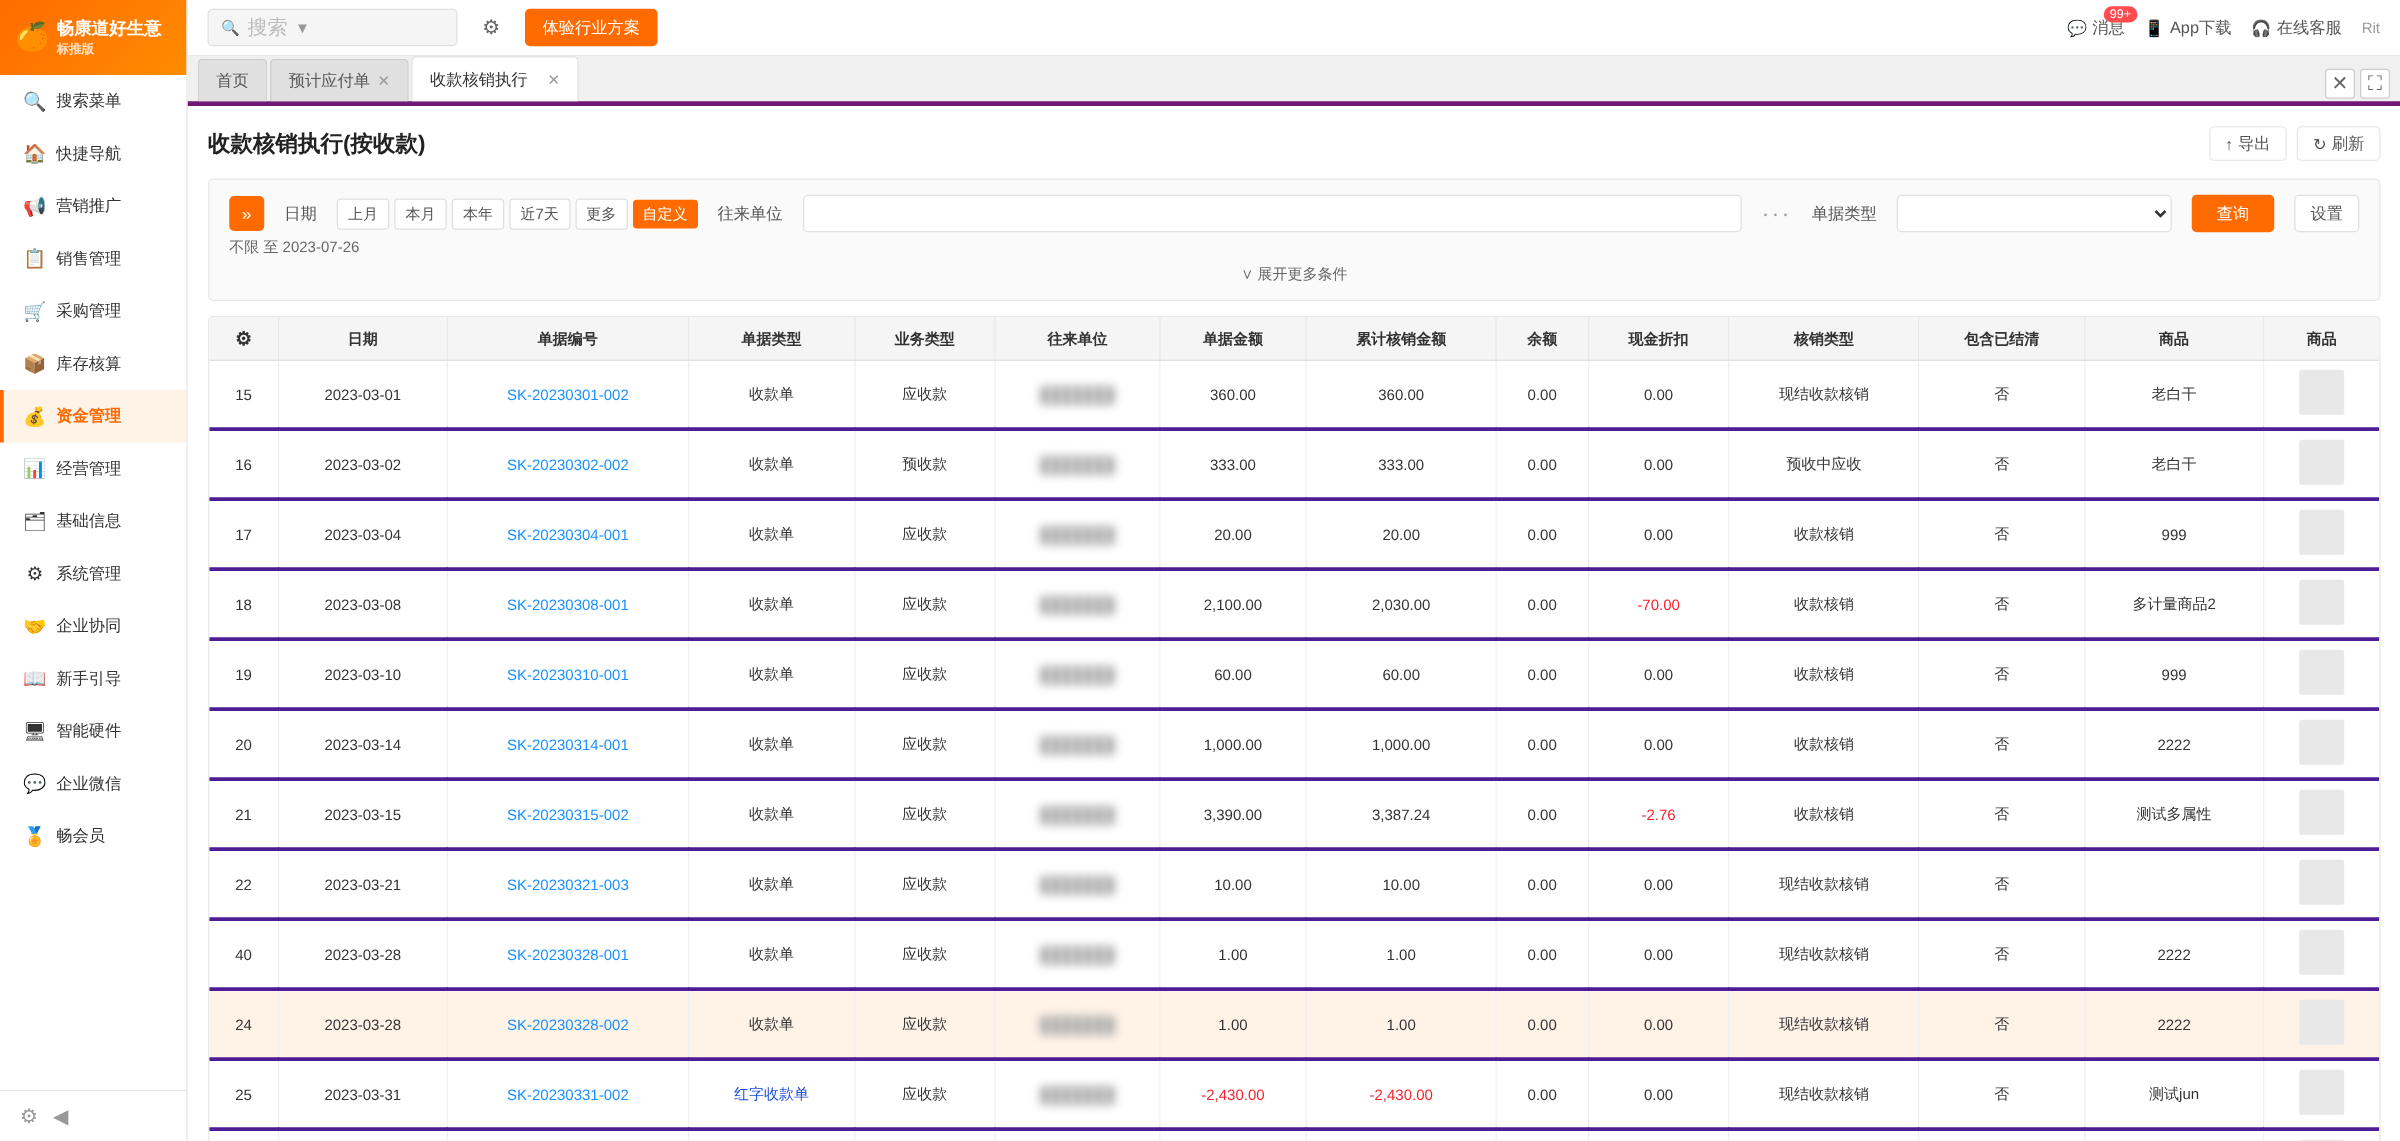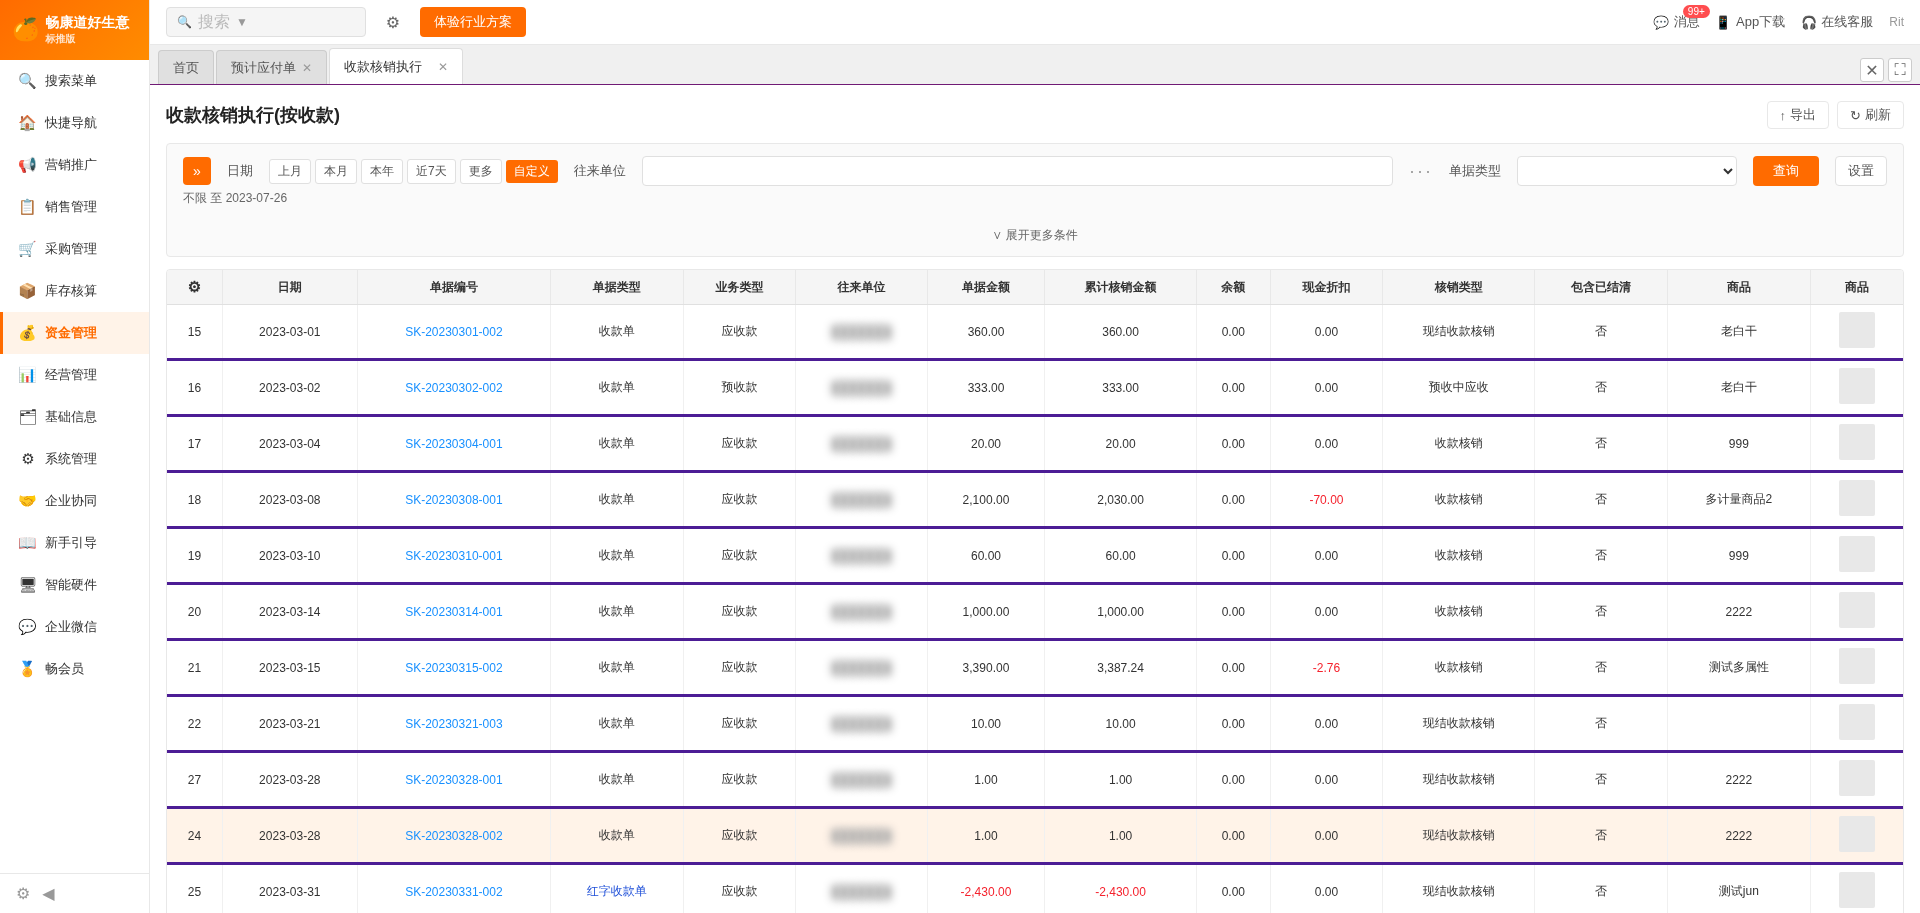"首页" .tabs { border-bottom: 1px solid #701a75 -> 4px solid #701a75 }
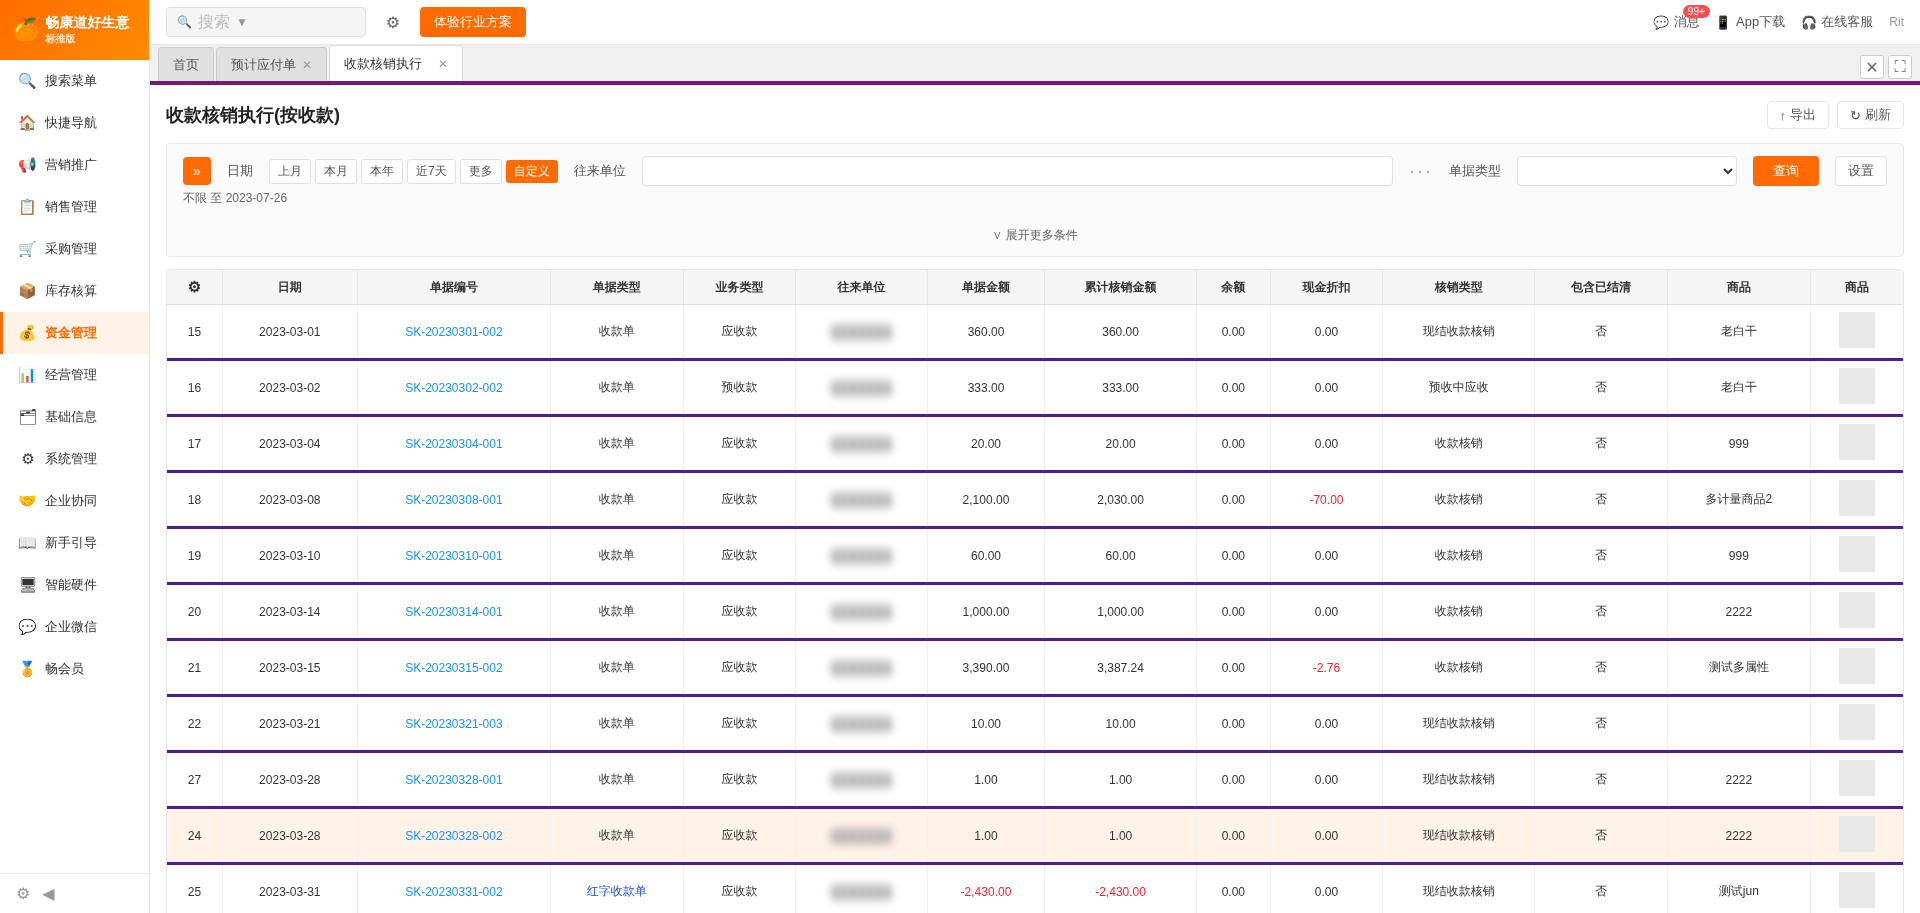"∨ 展开更多条件" .filter-expand-row { margin-top: 20px -> 4px }
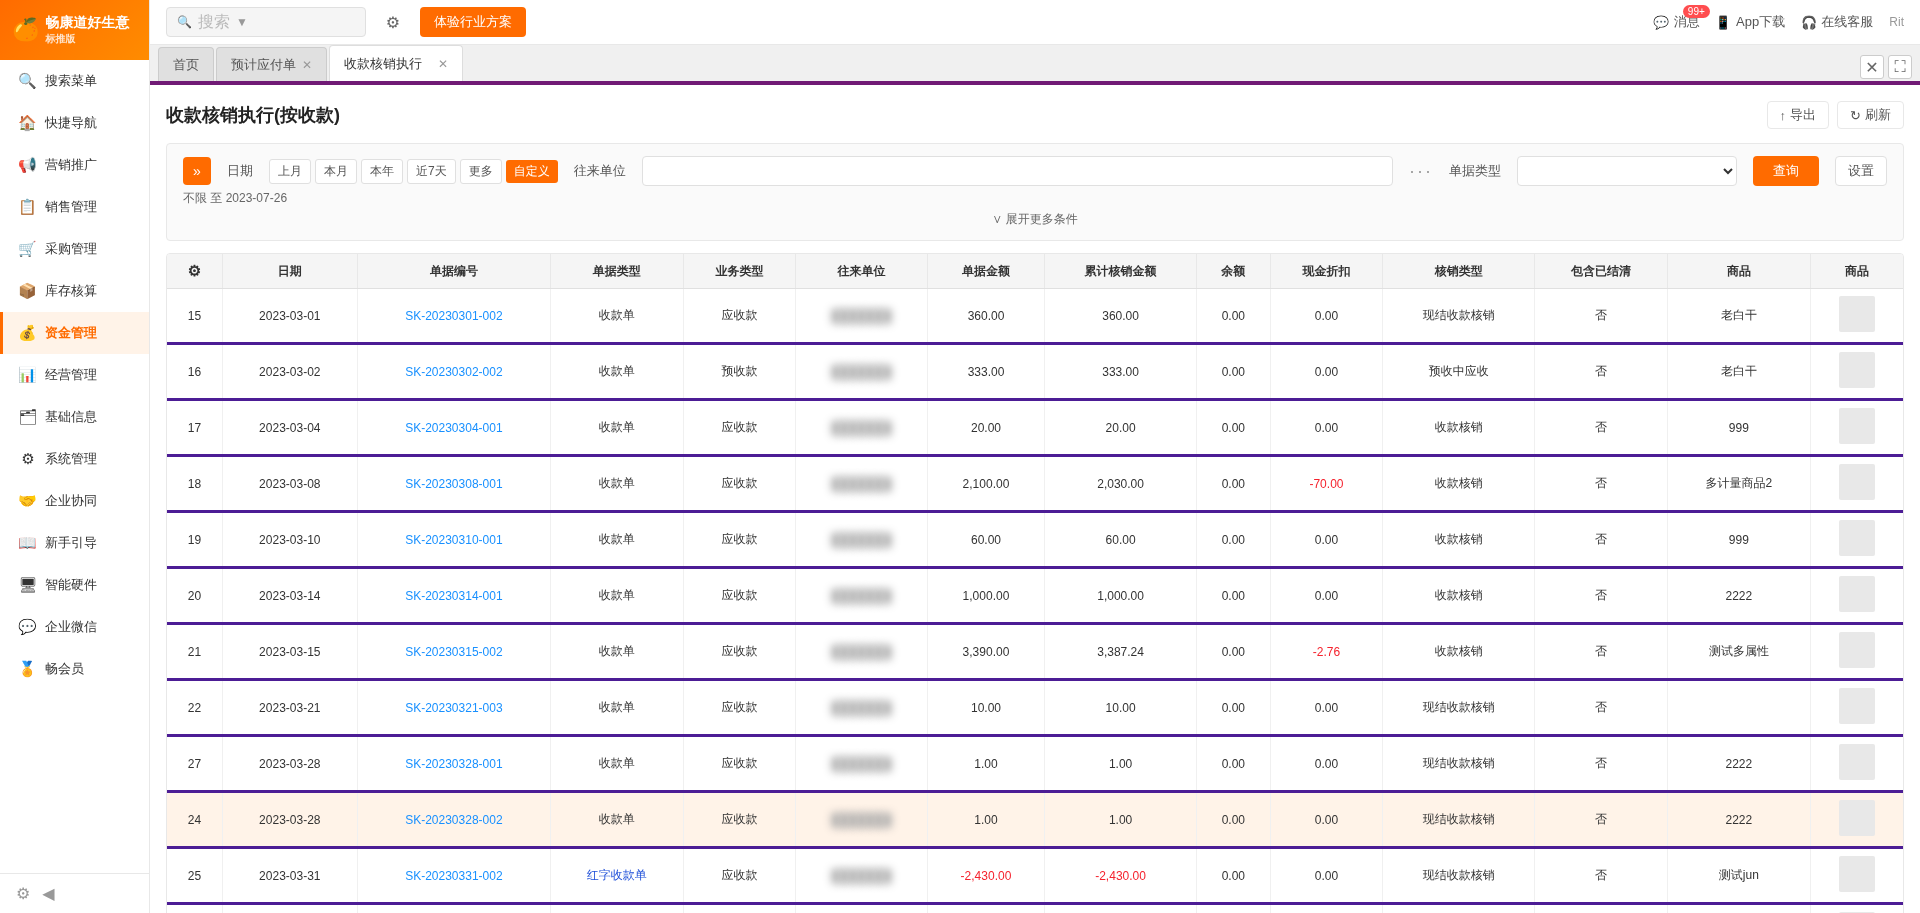"27" td { text: 27 -> 40 }
